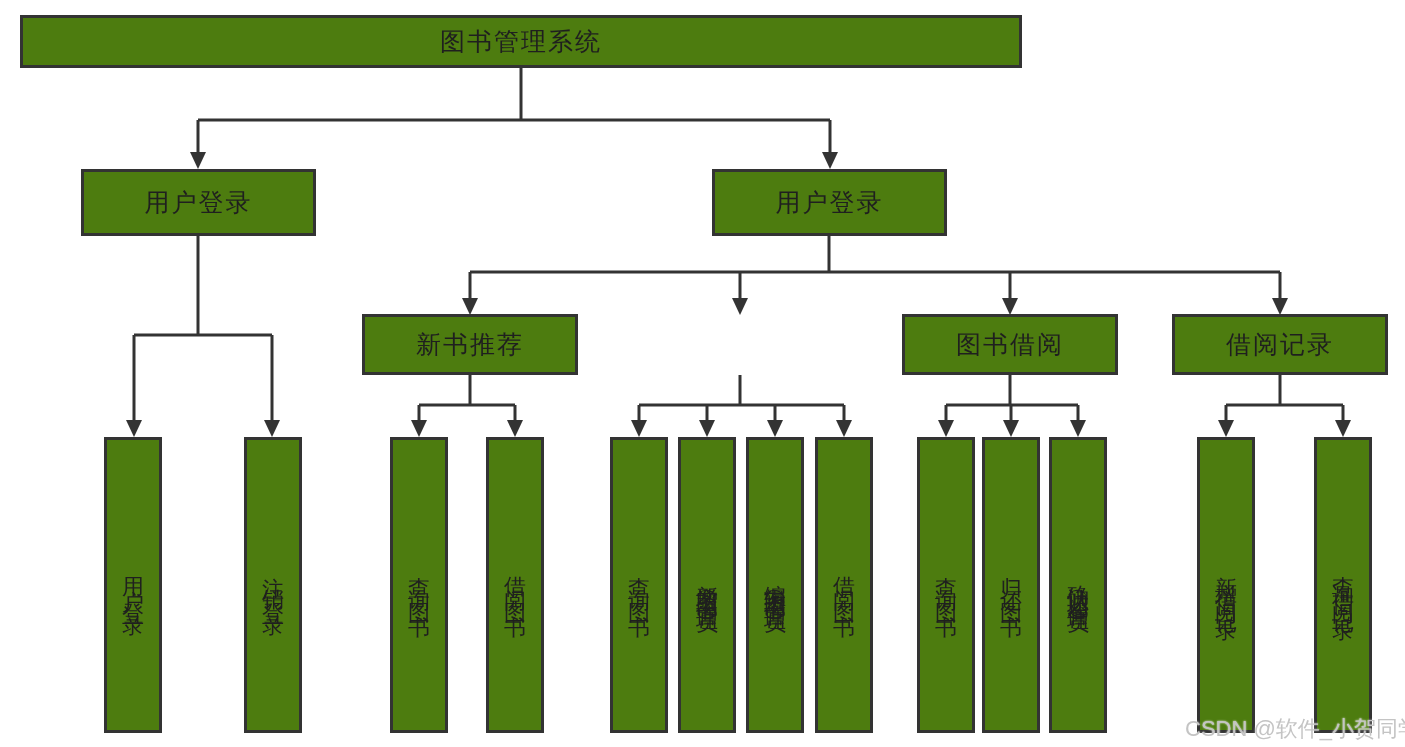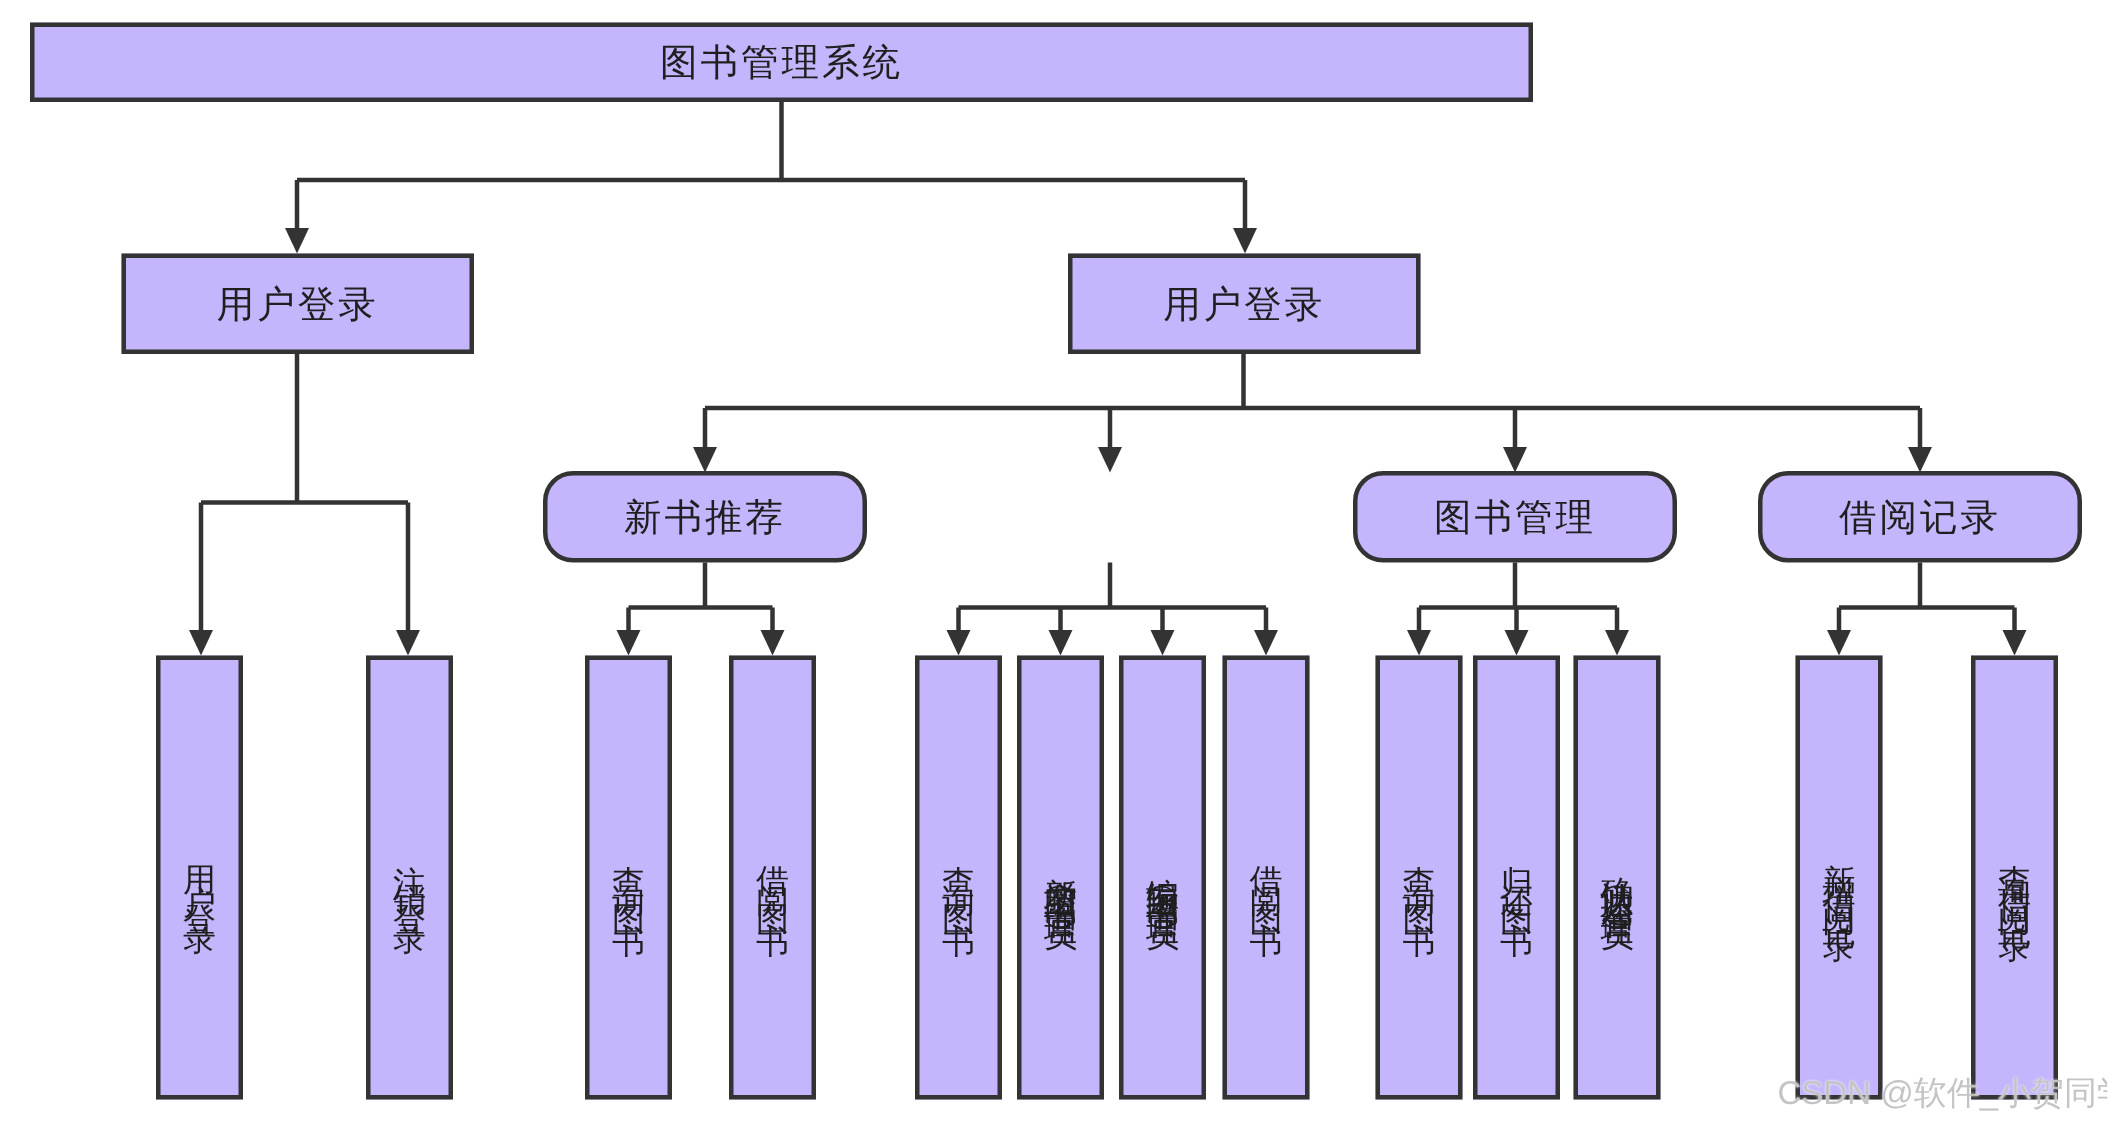"图书管理系统" .node { background: #c4b5fd -> #4d7c0f }
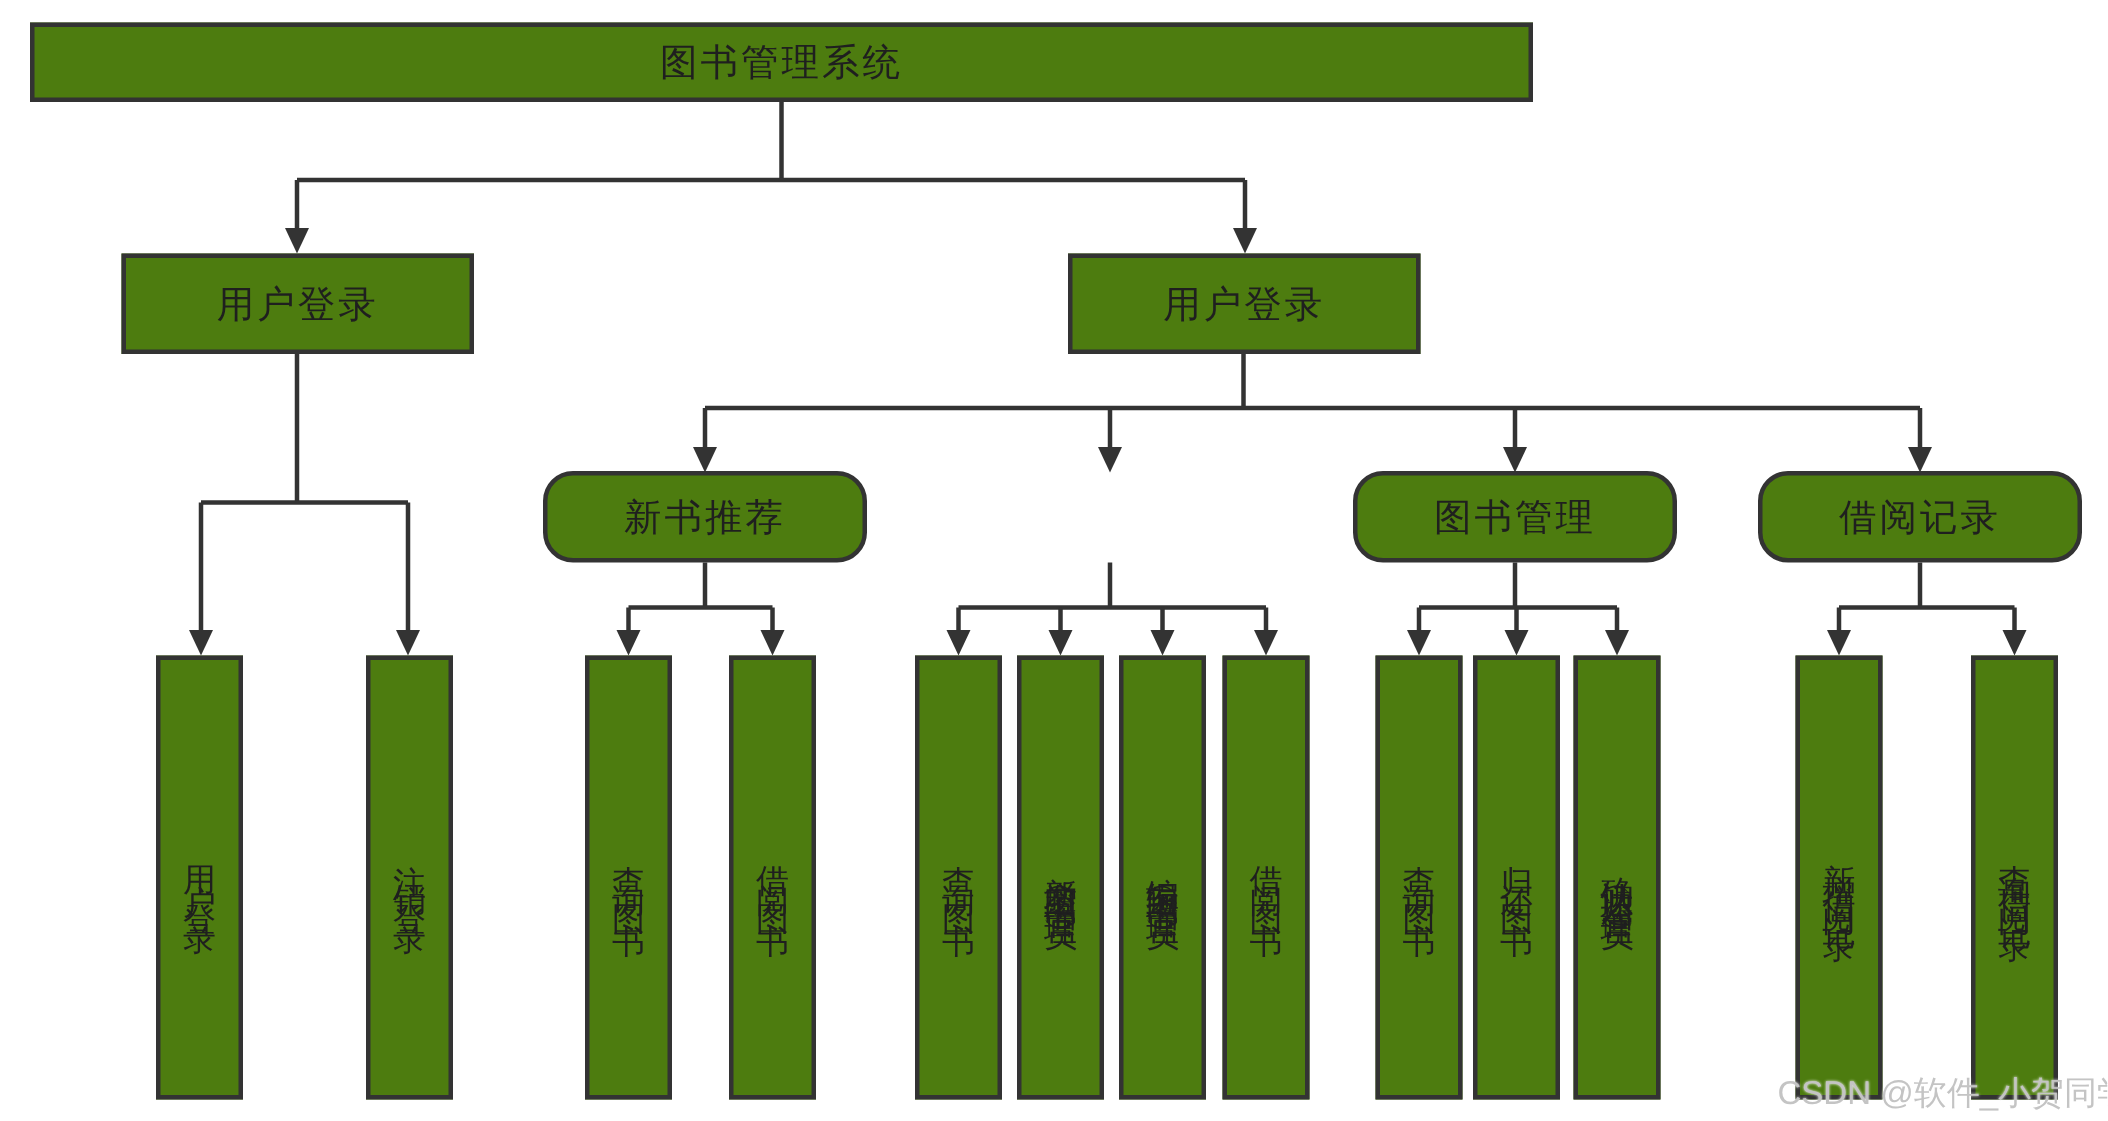"新书推荐" .node.lvl3 { border-radius: 20px -> none }
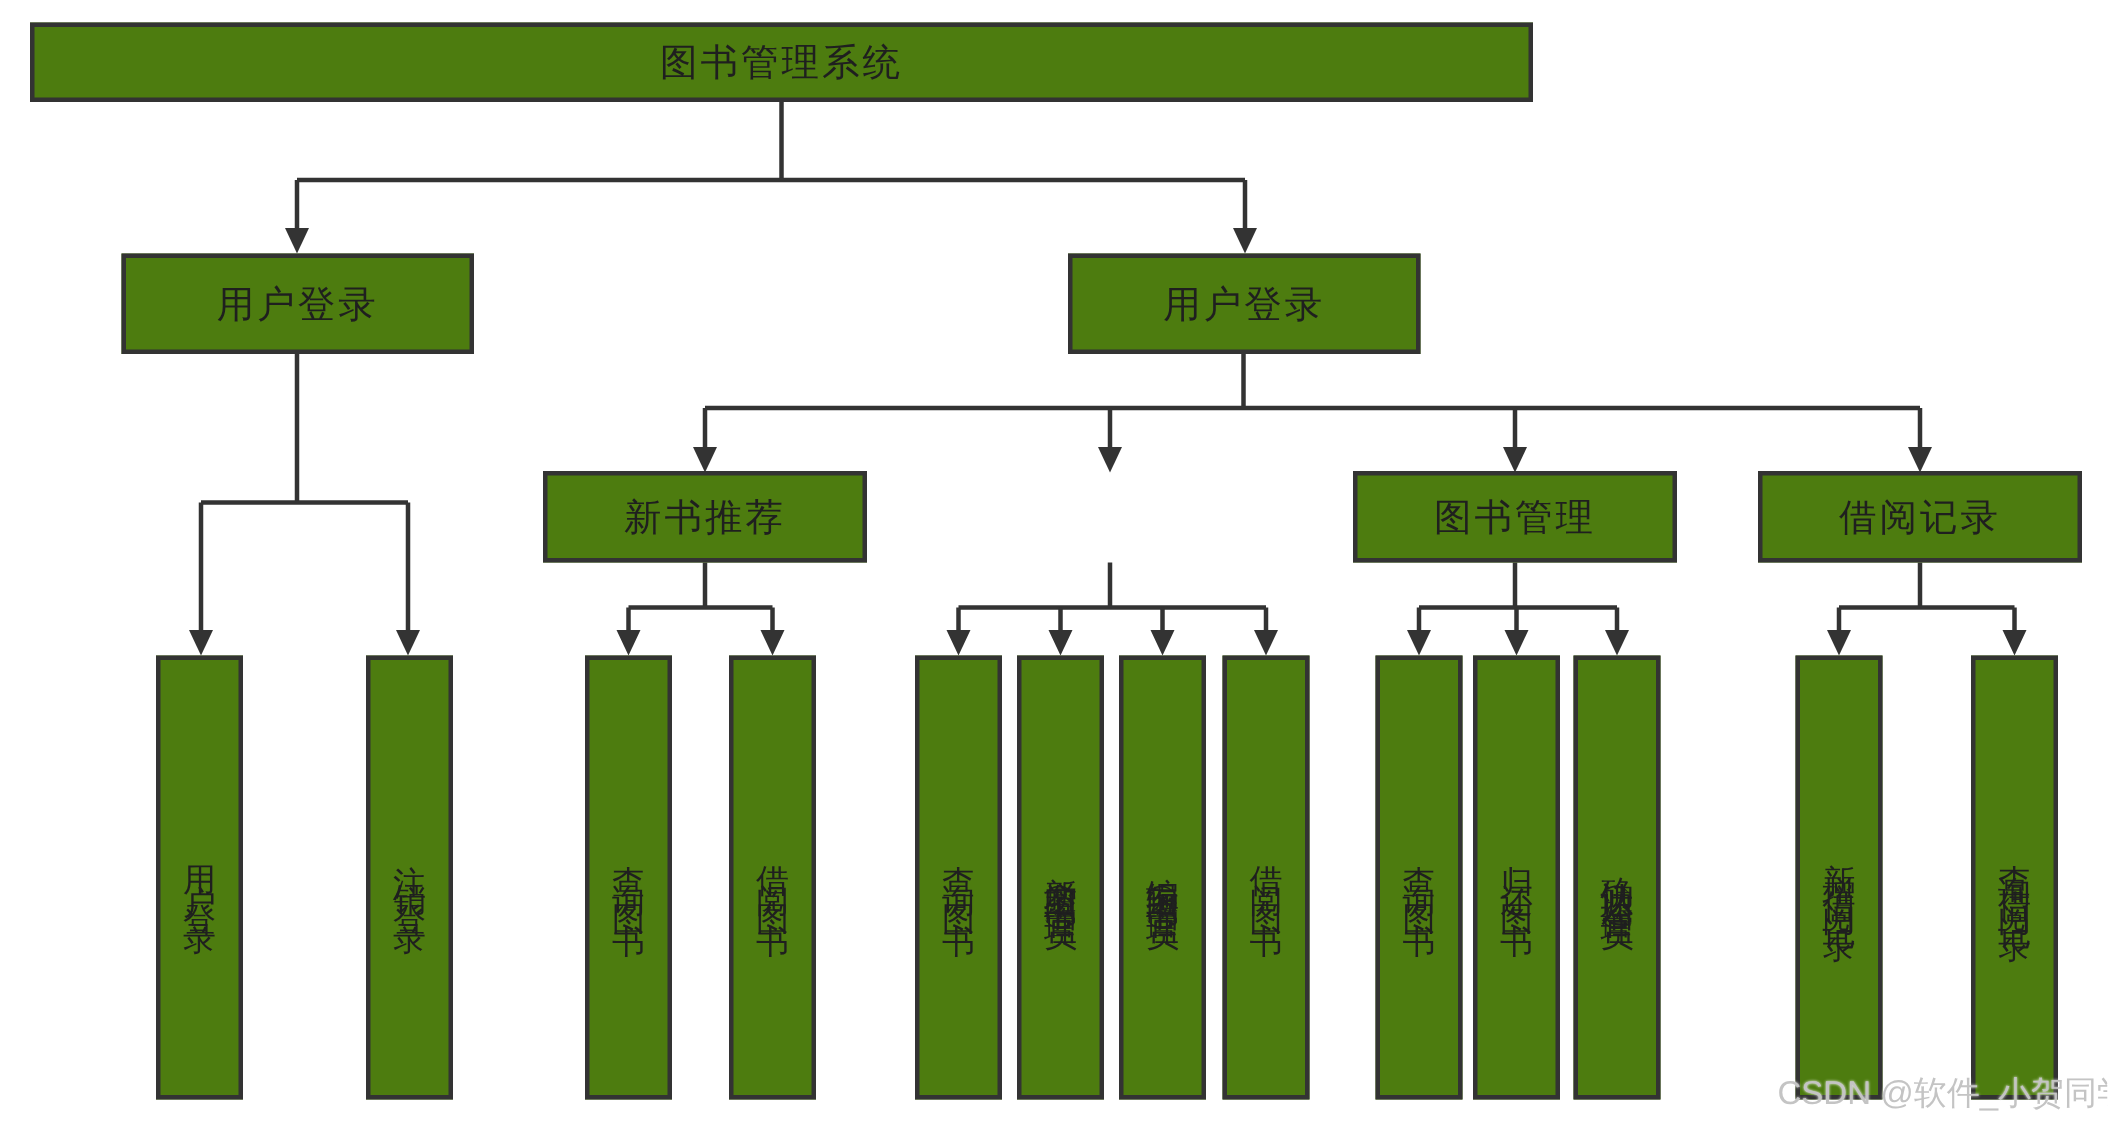"图书管理" div.node { text: 管理 -> 借阅 }
